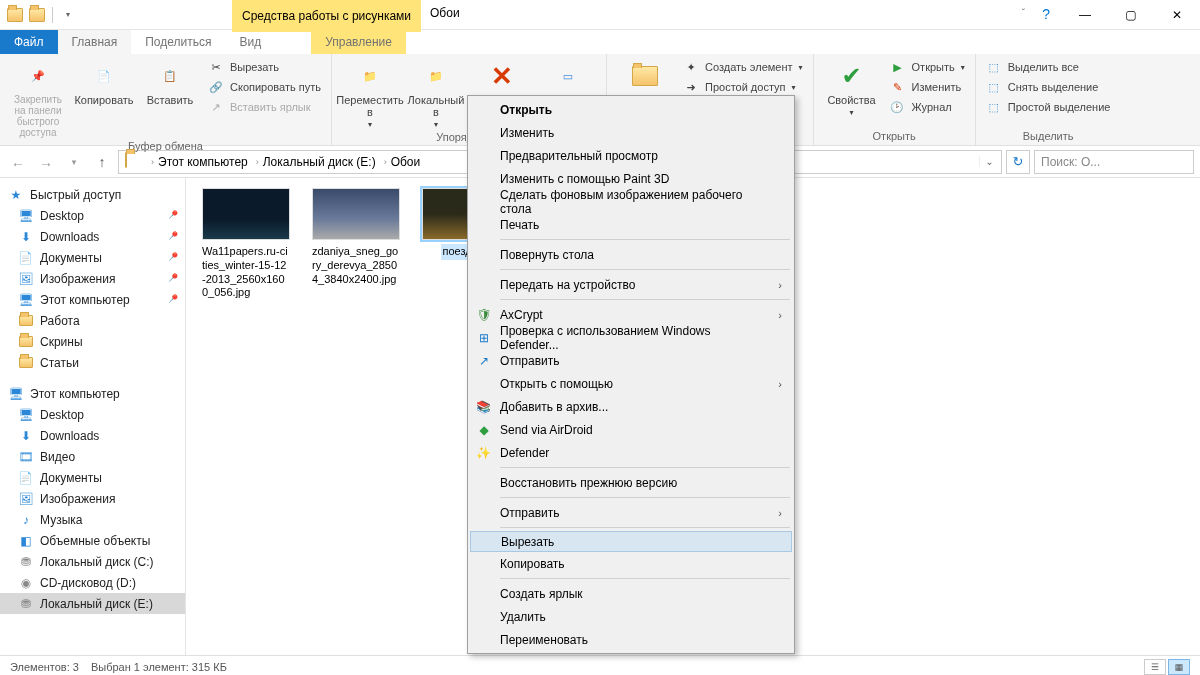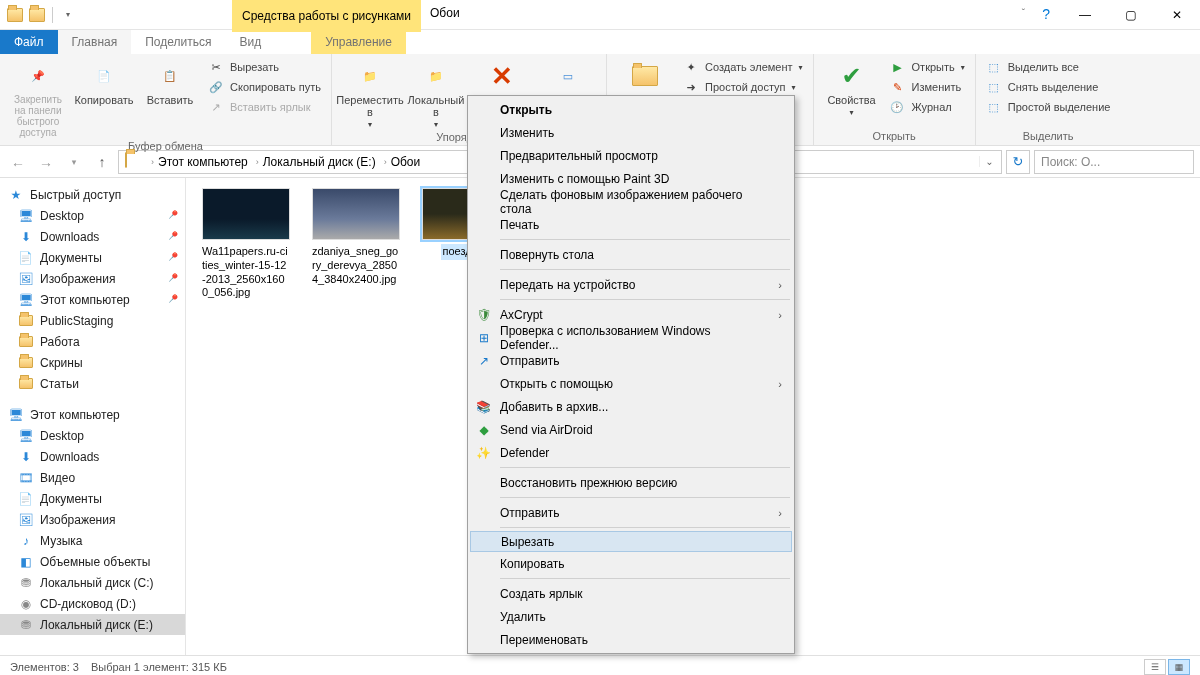"PublicStaging" div.sb-item { html: <div> <span> <span></span> </span> <span>PublicStaging</span> </div> -> none }
